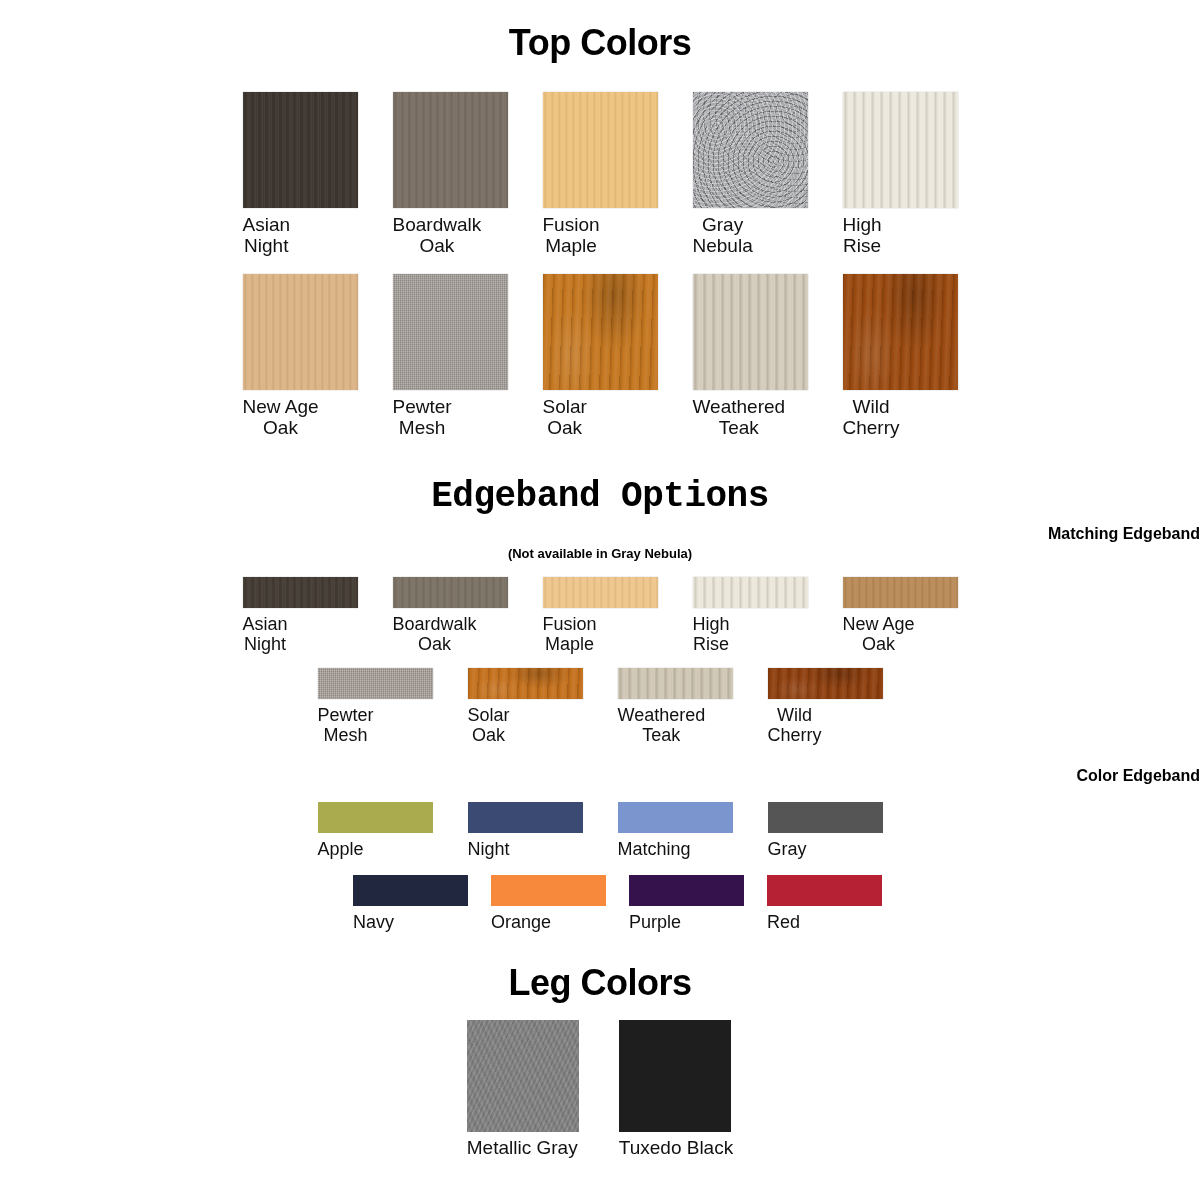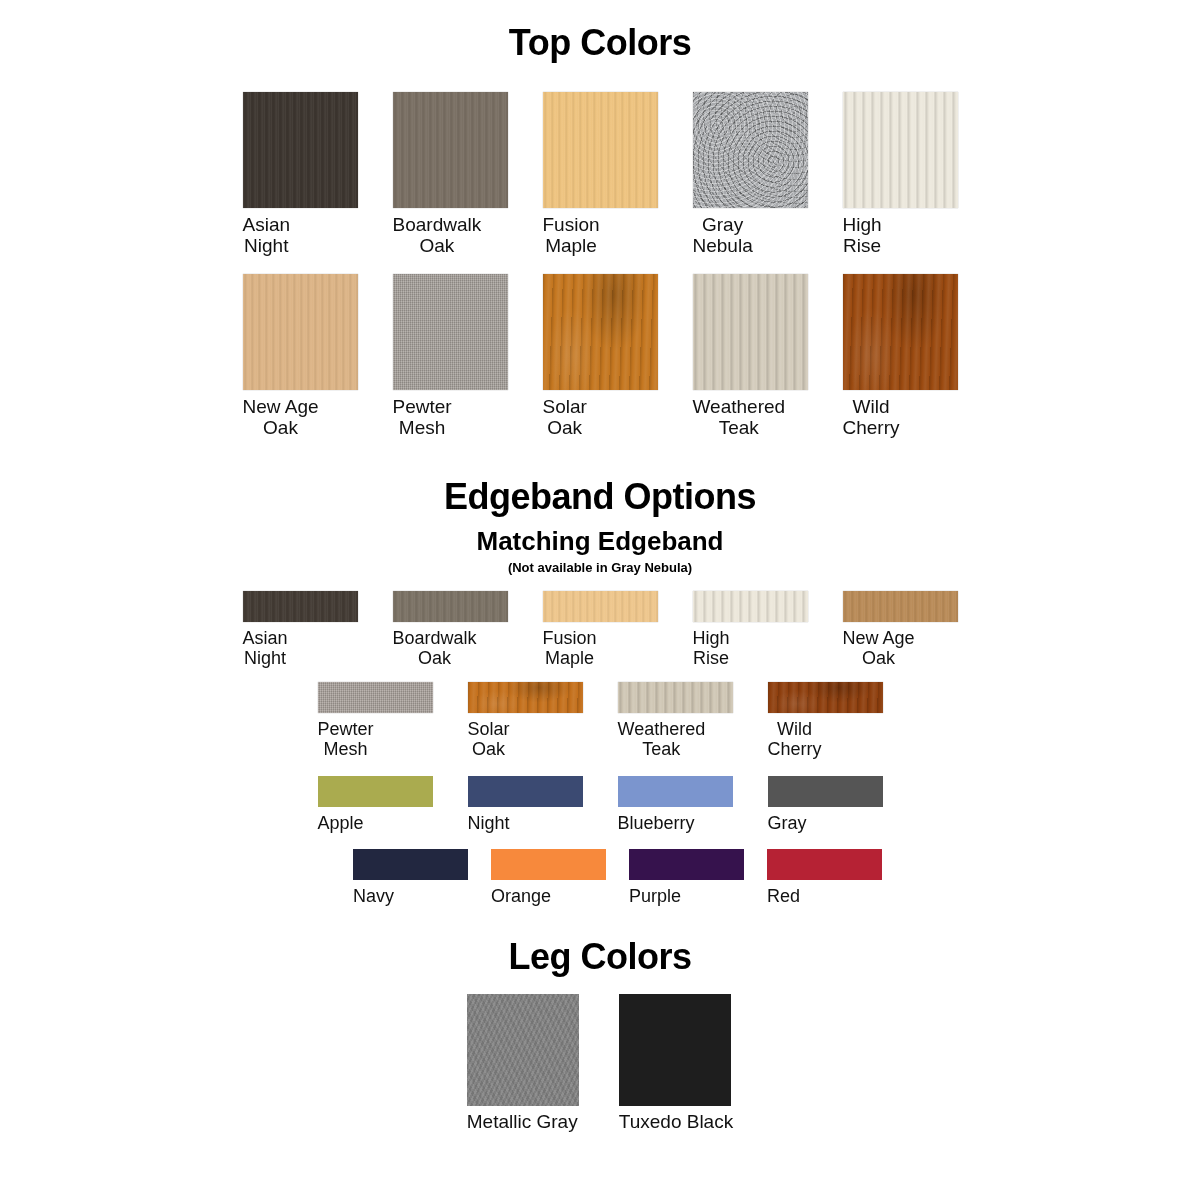"Edgeband Options" #edgeband-title { font-family: none -> Liberation Mono, monospace }
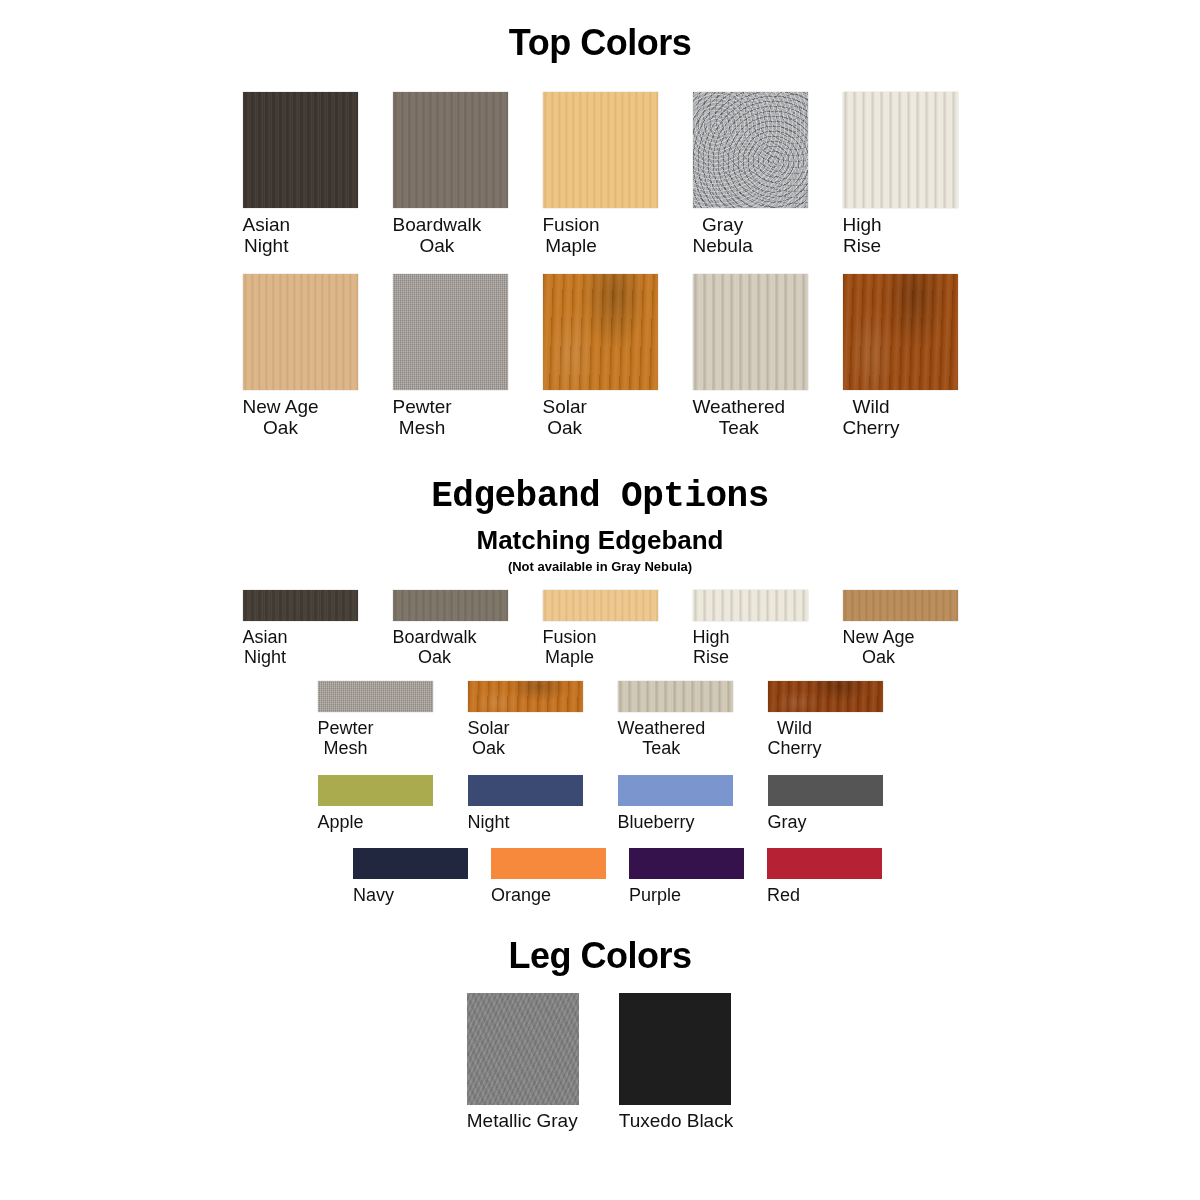"Matching Edgeband" .sub-title { font-size: 26px -> 16px; text-align: center -> right }
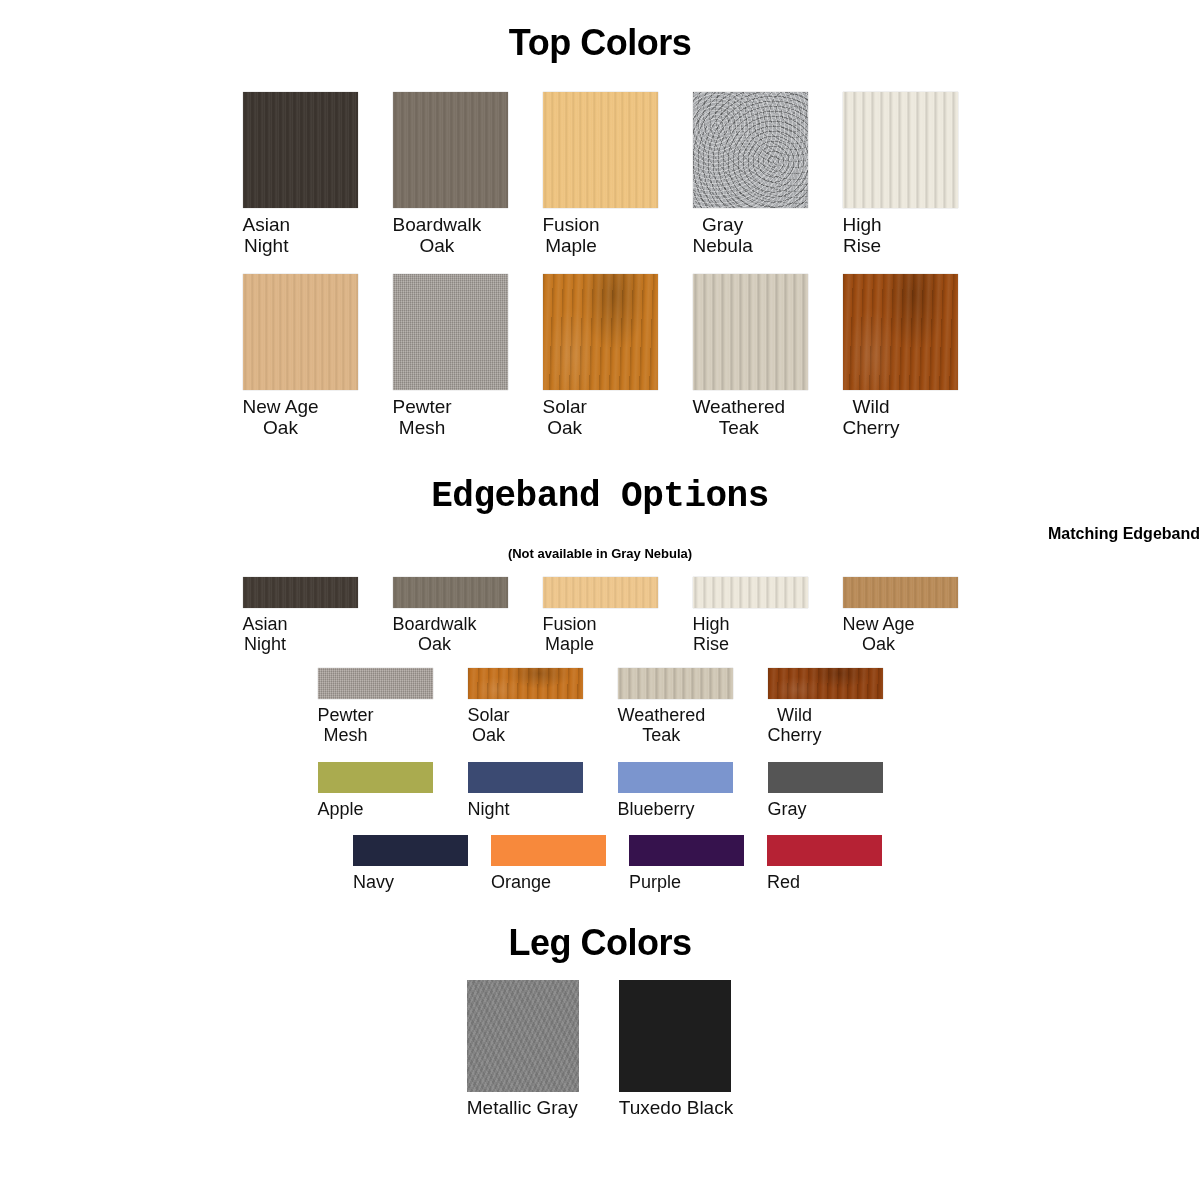"Color Edgeband" h2.sub-title { html: none -> <h2>Color Edgeband</h2> }
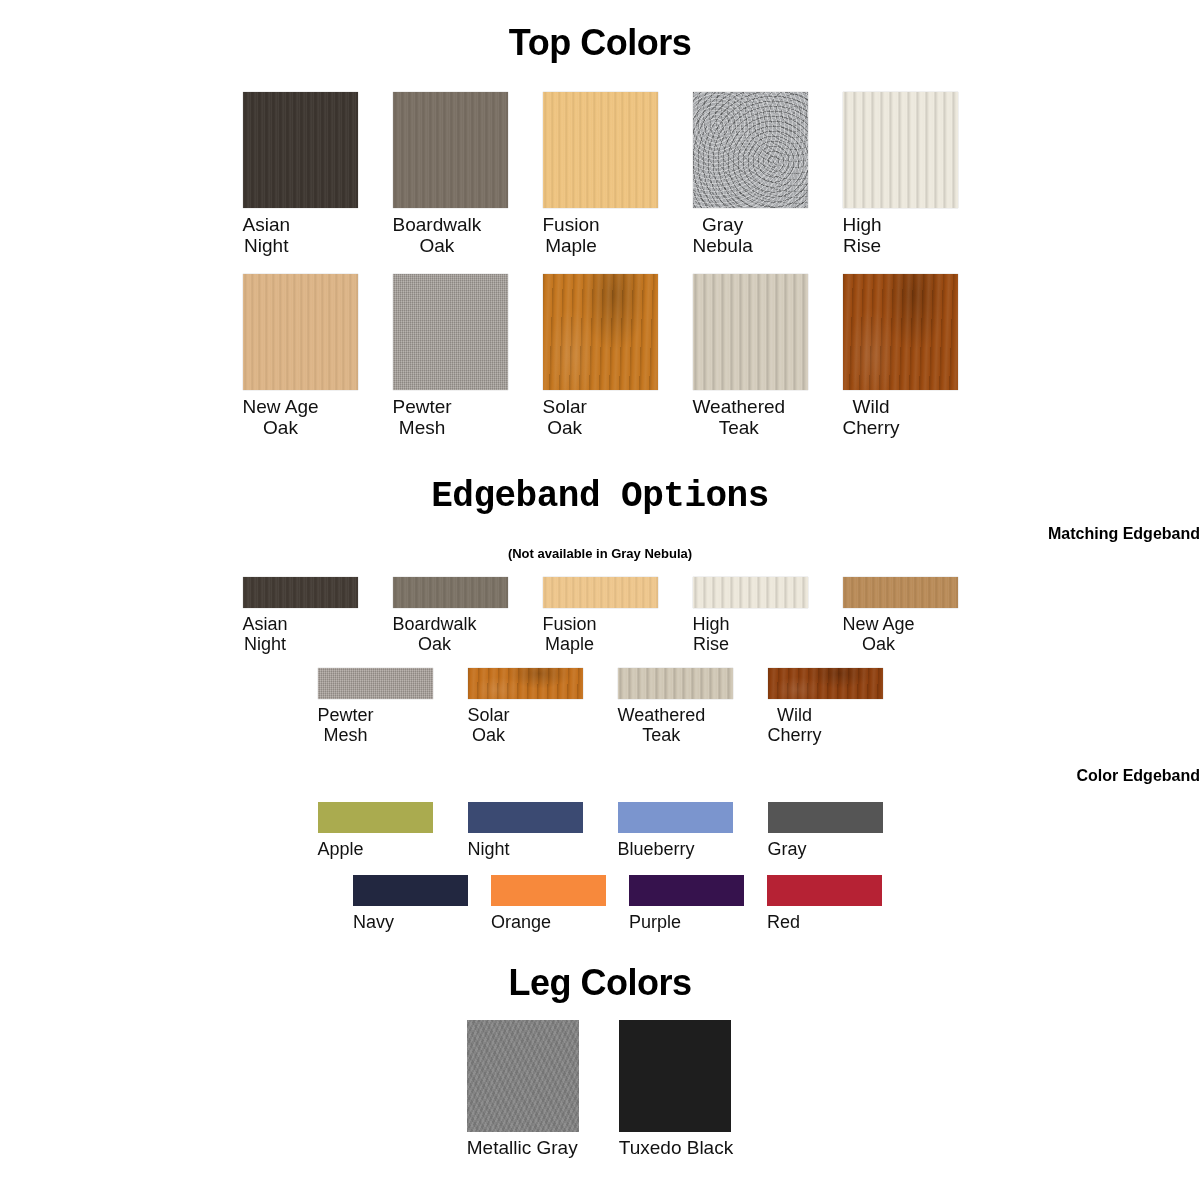"Blueberry" div.label { text: Blueberry -> Matching }
